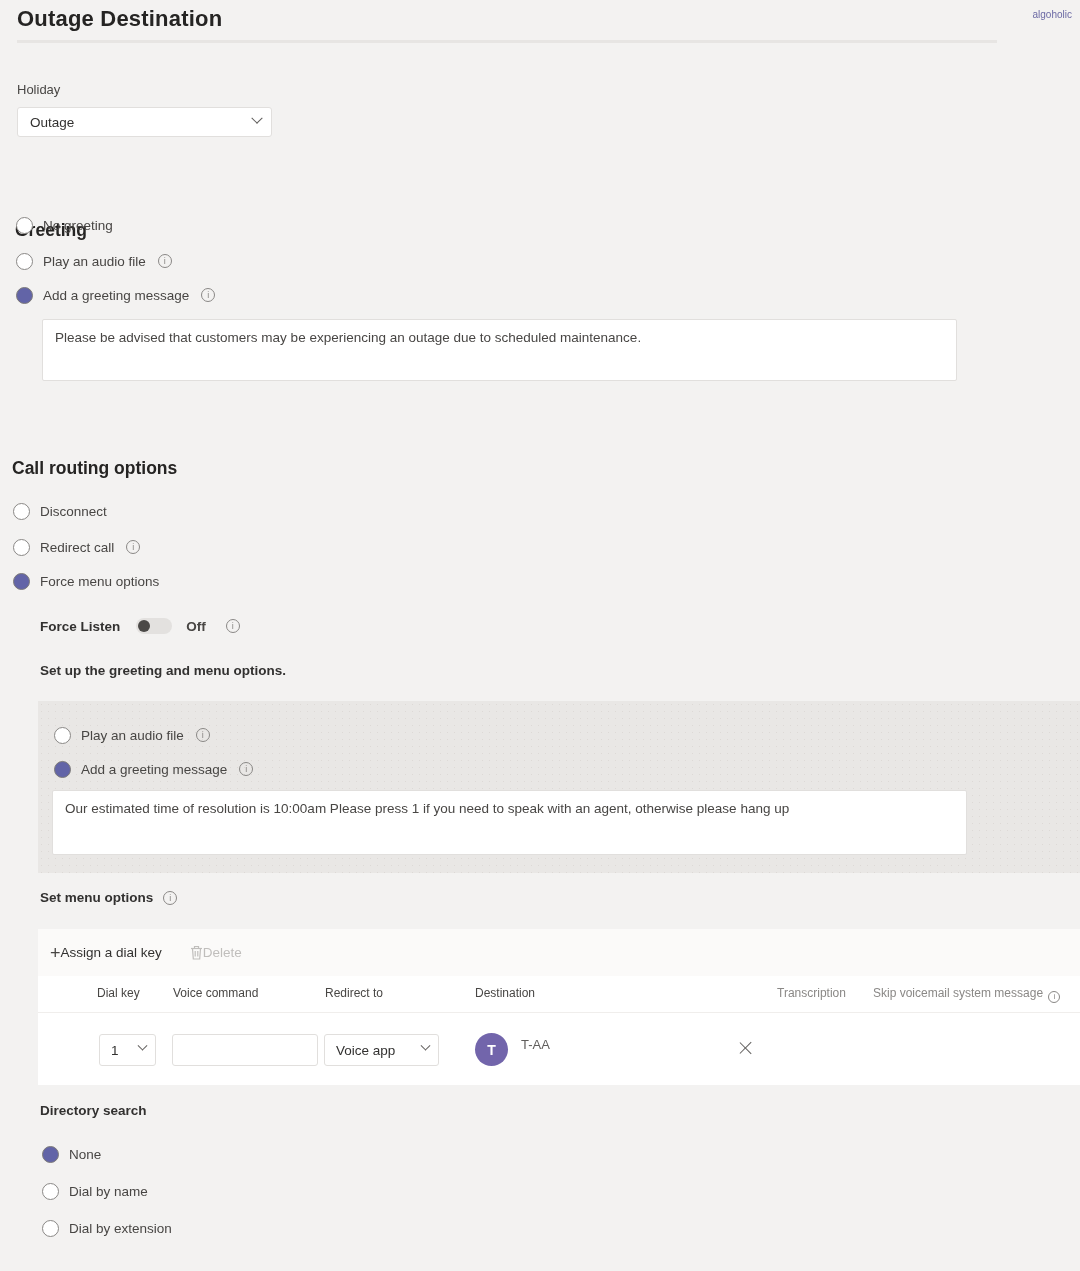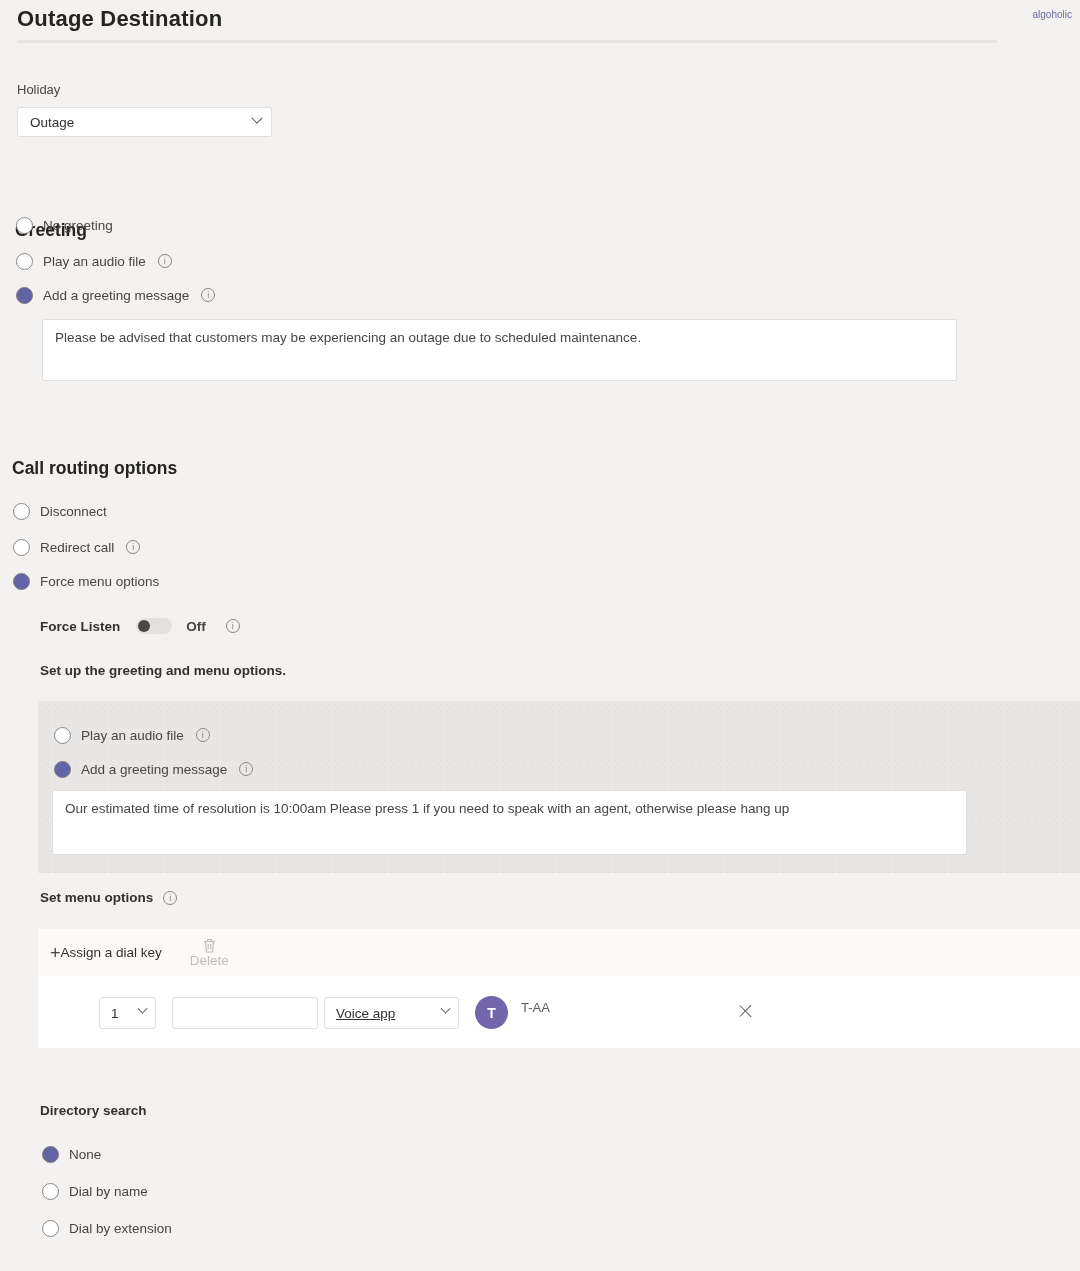"Delete" .toolbar-btn.delete { flex-direction: column -> none }
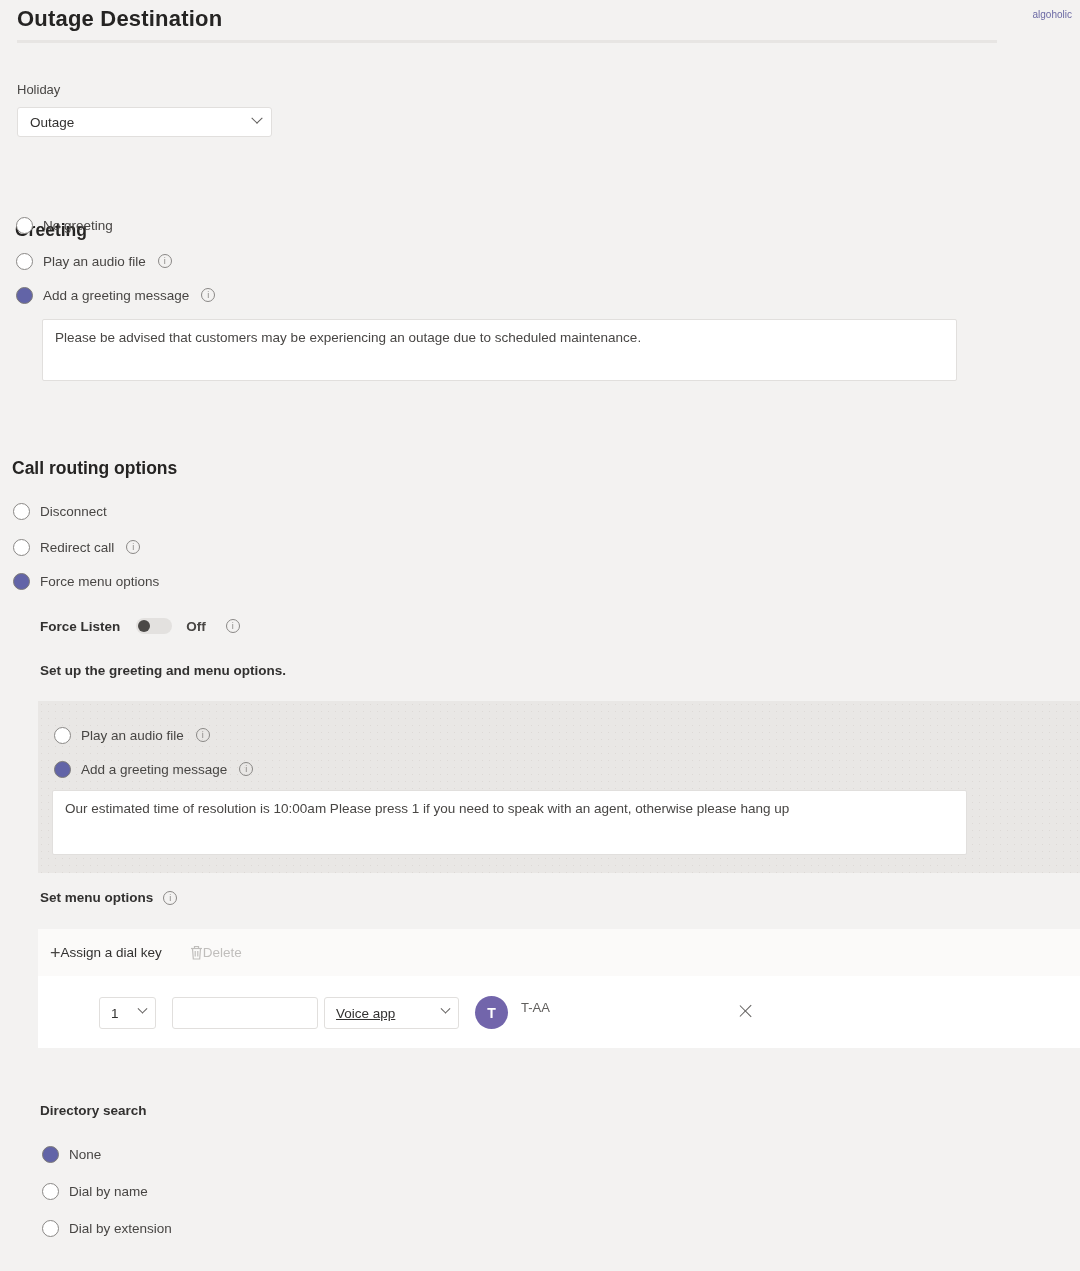"Dial key" div.menu-header { html: none -> <div> <span>Dial key</span> <span>Voice command</span> <span>Redirect to</span> <span>Destination</span> <span>Transcription</span> <span><span>Skip voicemail system message</span> <span></span></span> </div> }
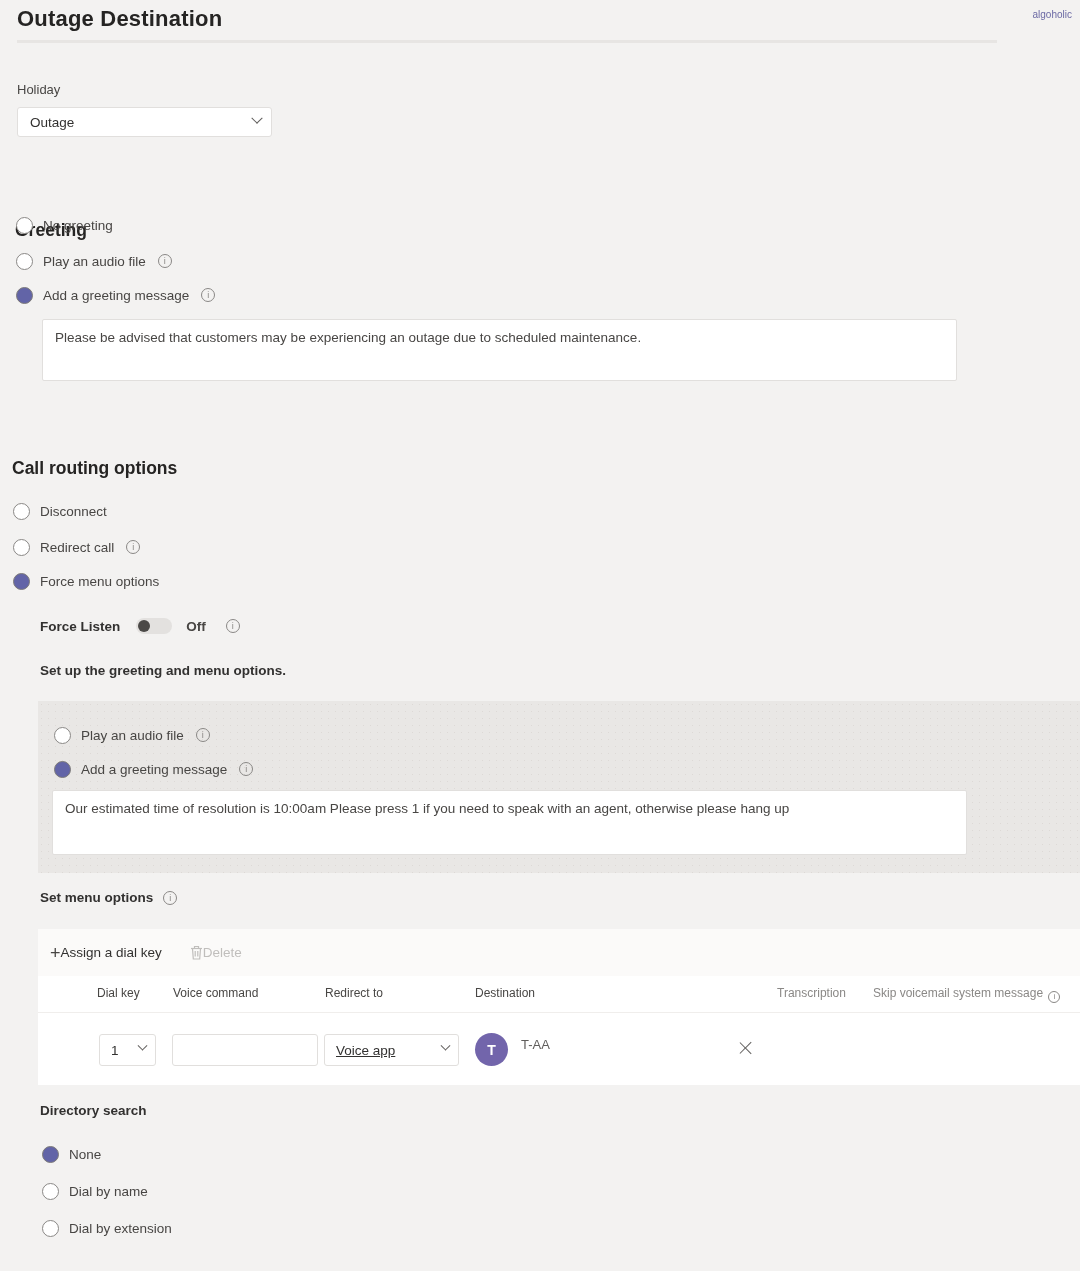"Voice app" div.mini-select { text-decoration: underline -> none; width: 135px -> 115px }
